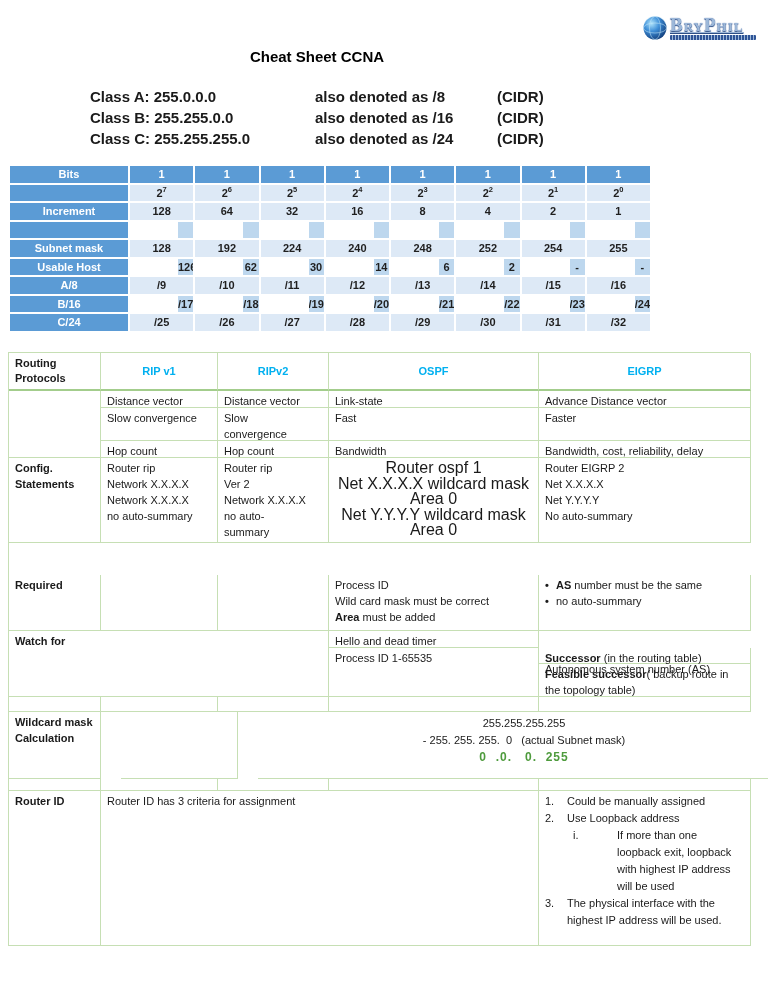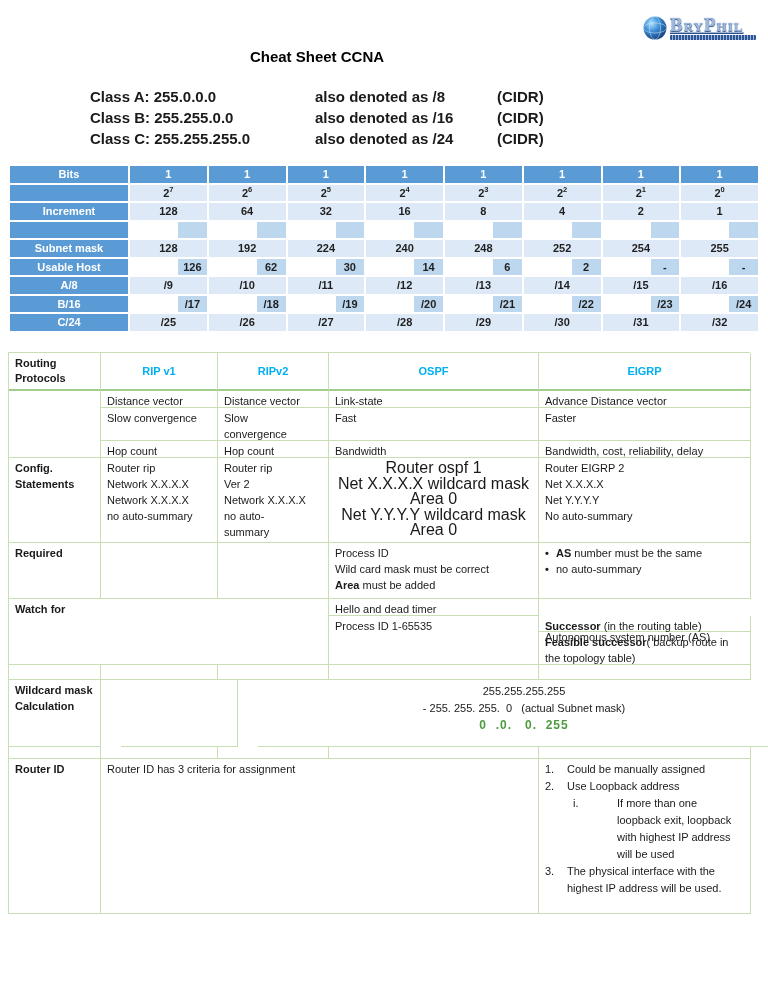"Bits" .bt { width: 748px -> 640px }
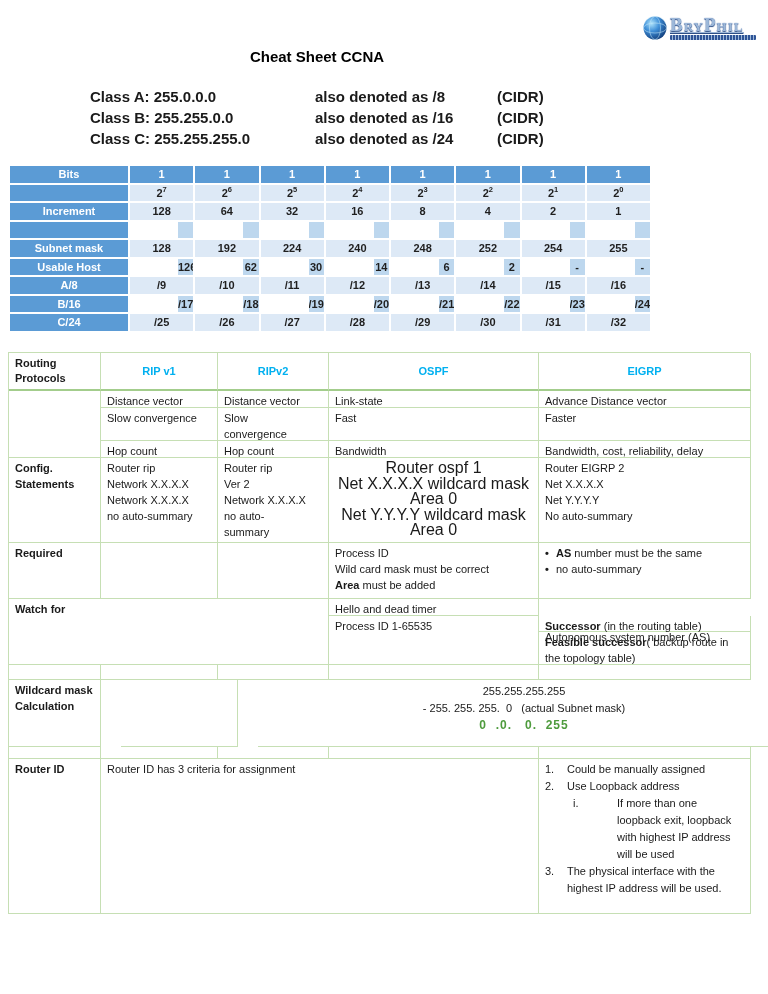"Required" .rt-required .rc { margin-top: none -> 32px }
